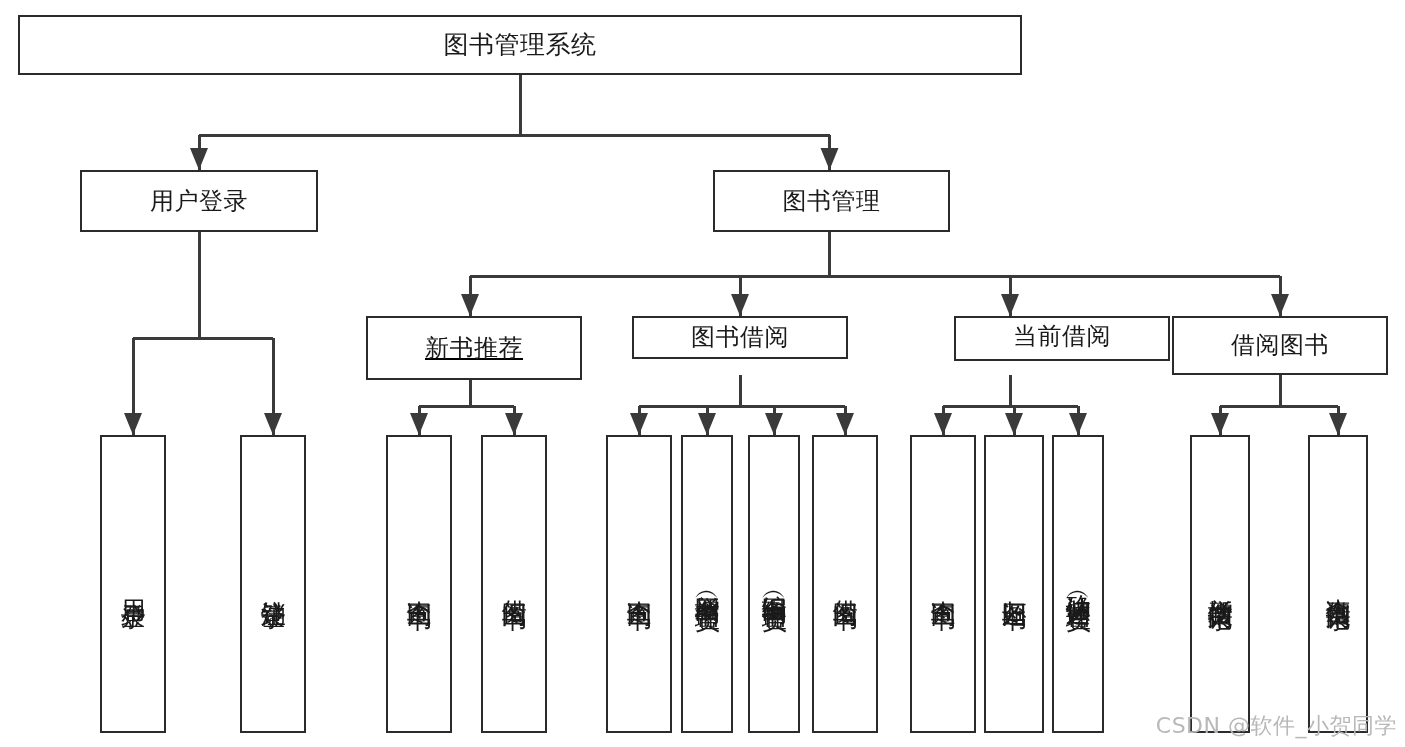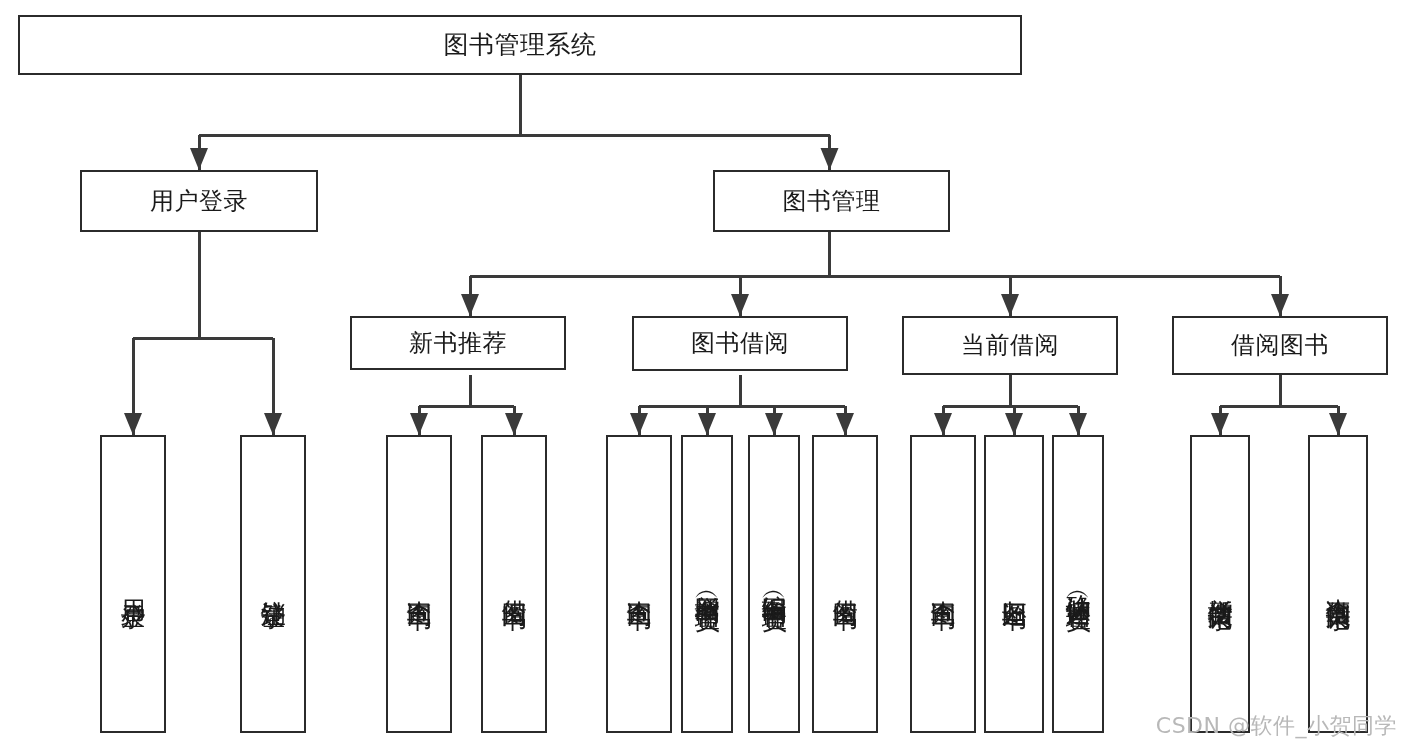"新书推荐" div.node { height: 54px -> 64px; left: 350px -> 366px; text-decoration: none -> underline }
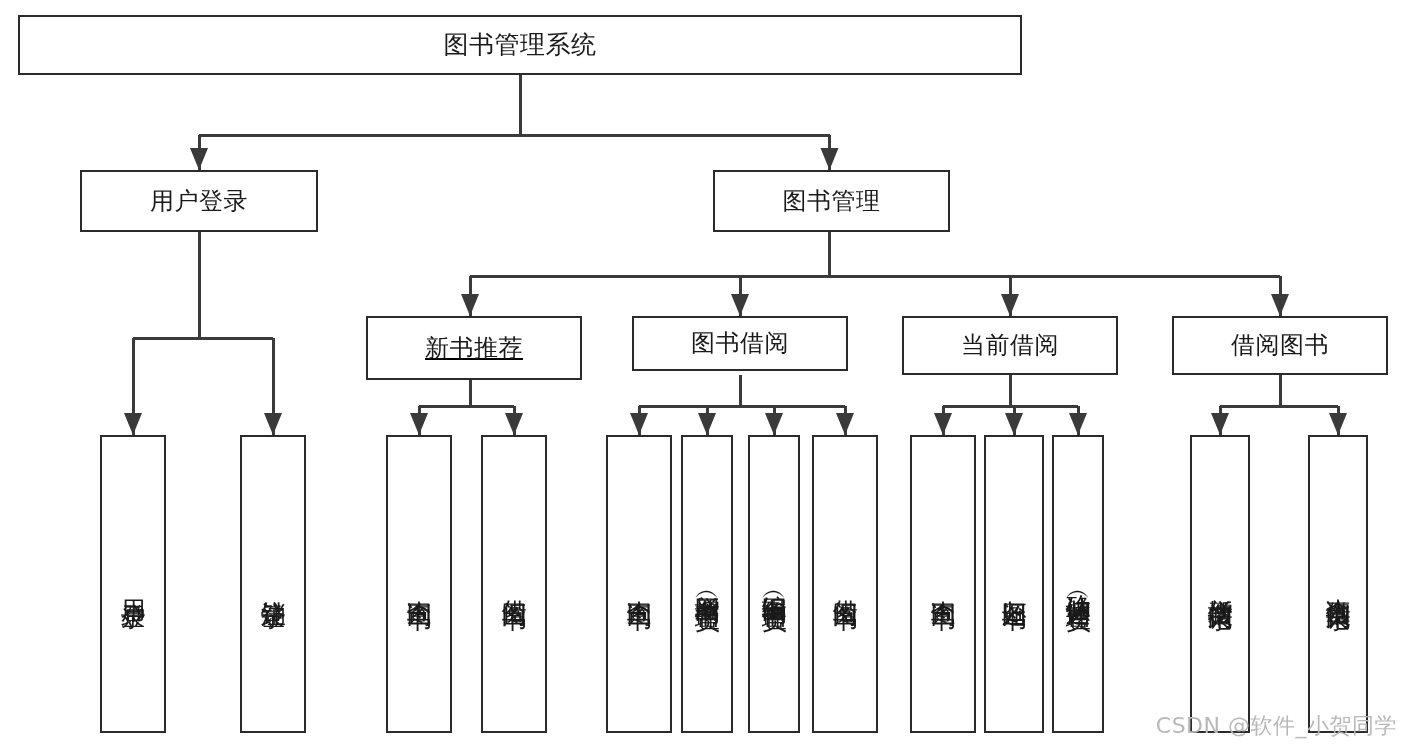"图书借阅" div.node { height: 55px -> 43px }
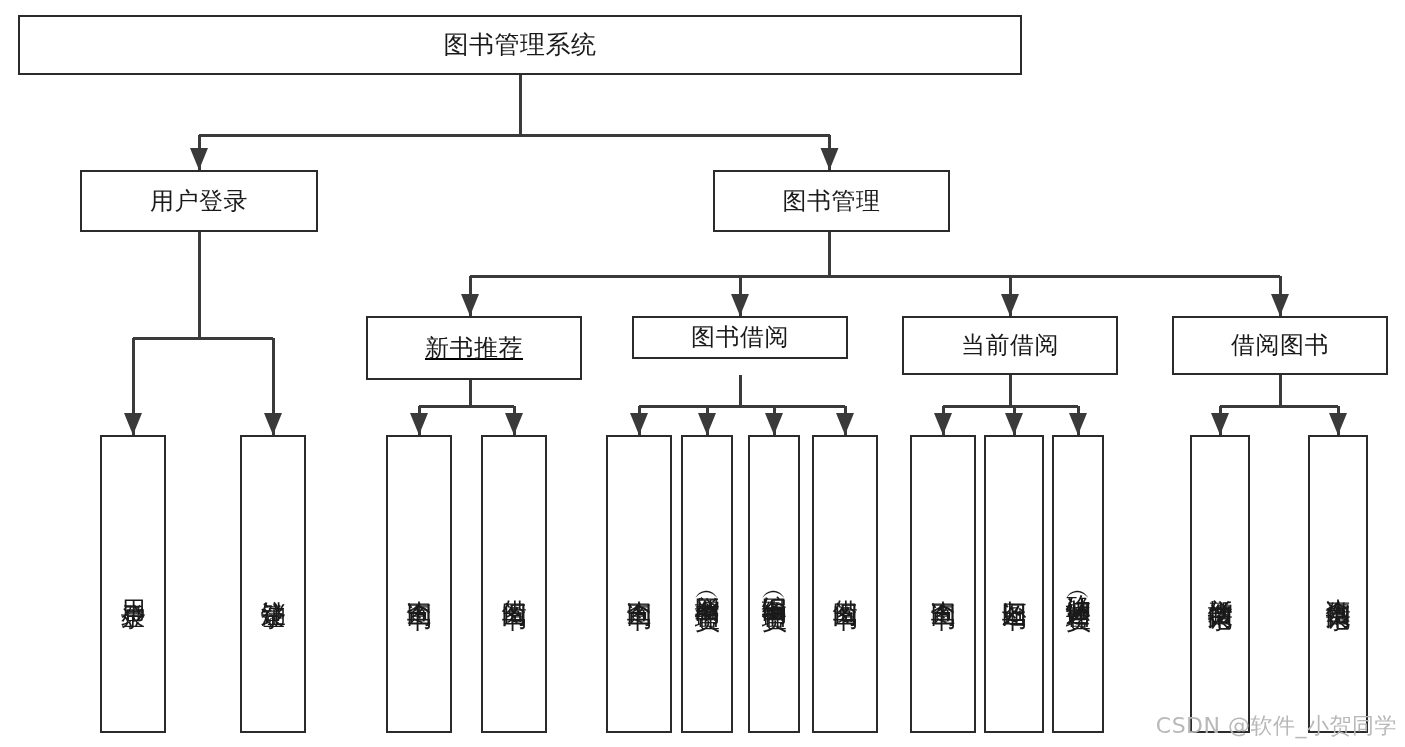"当前借阅" div.node { font-family: none -> Liberation Mono, monospace; height: 59px -> 45px; left: 902px -> 954px }
